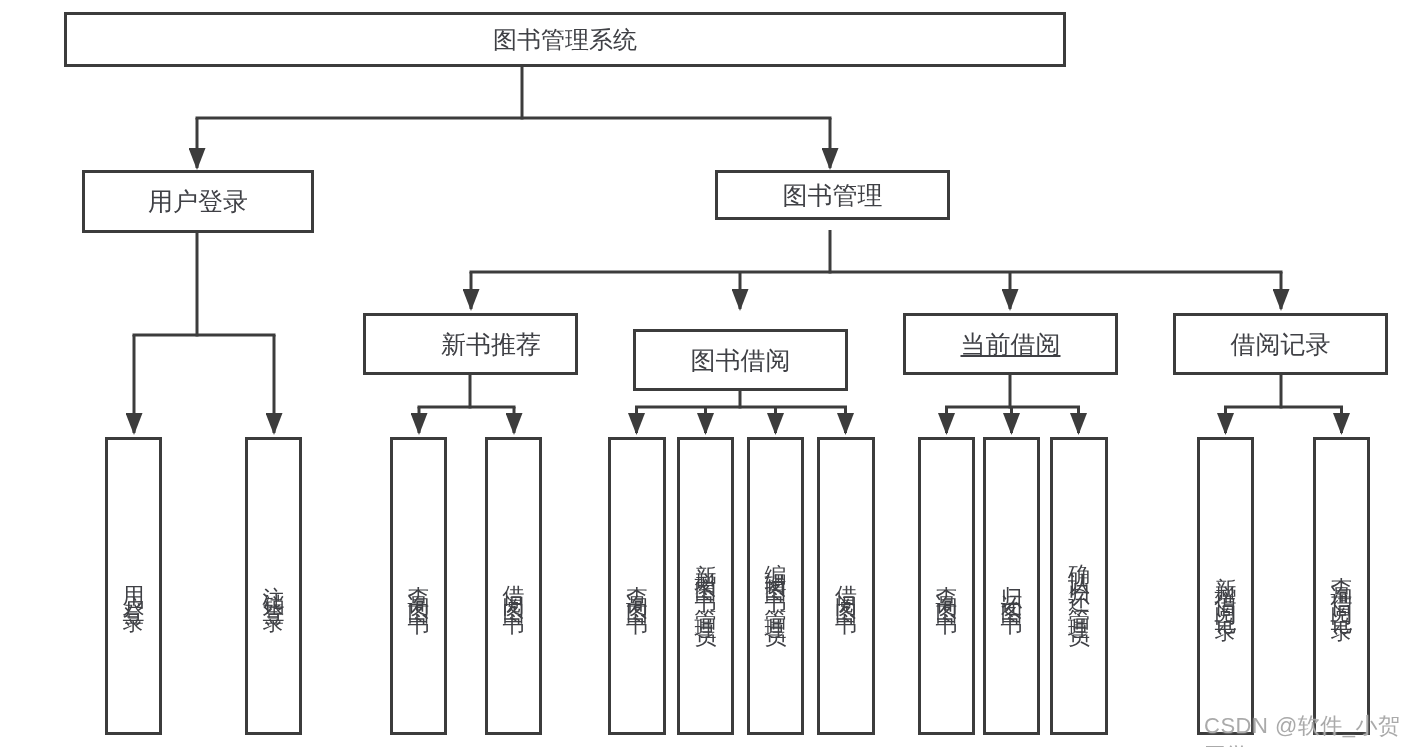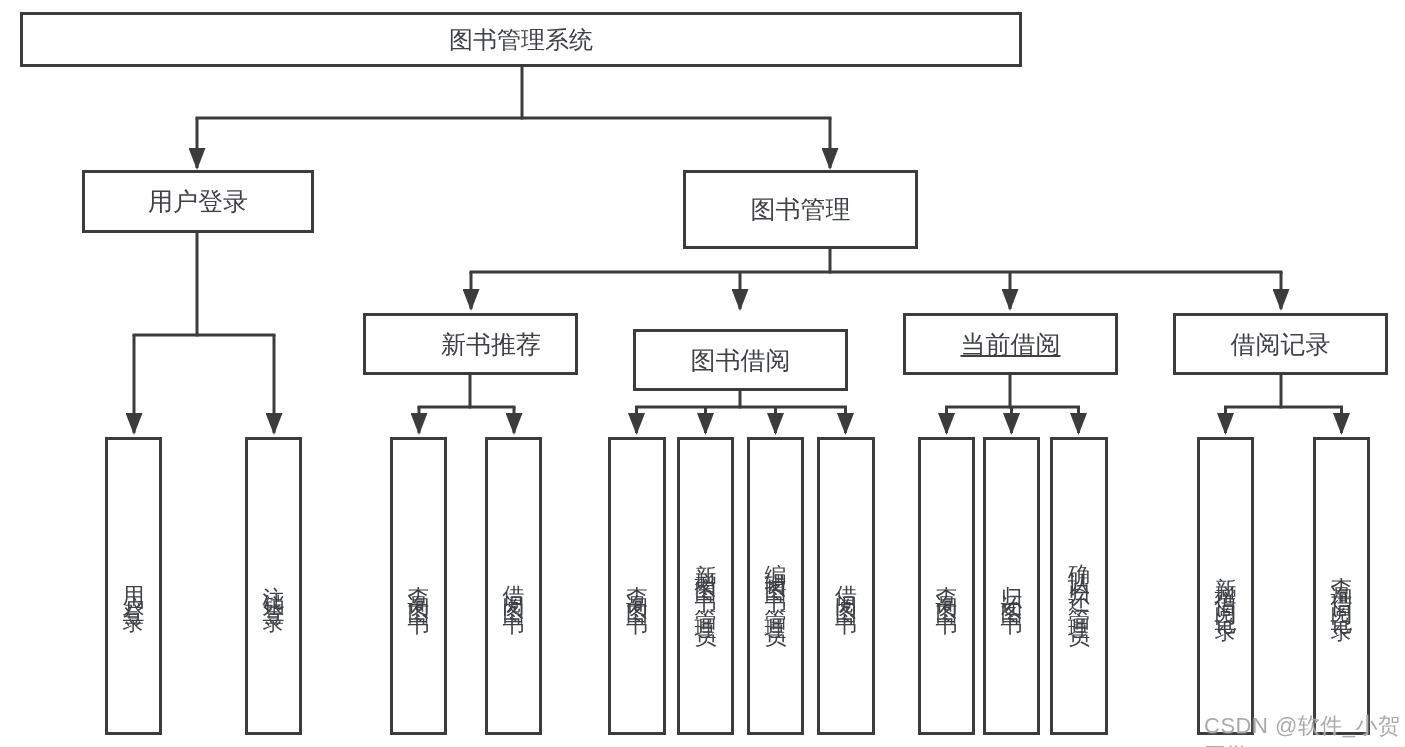"图书管理系统" .lvl-root { margin-left: none -> 44px }
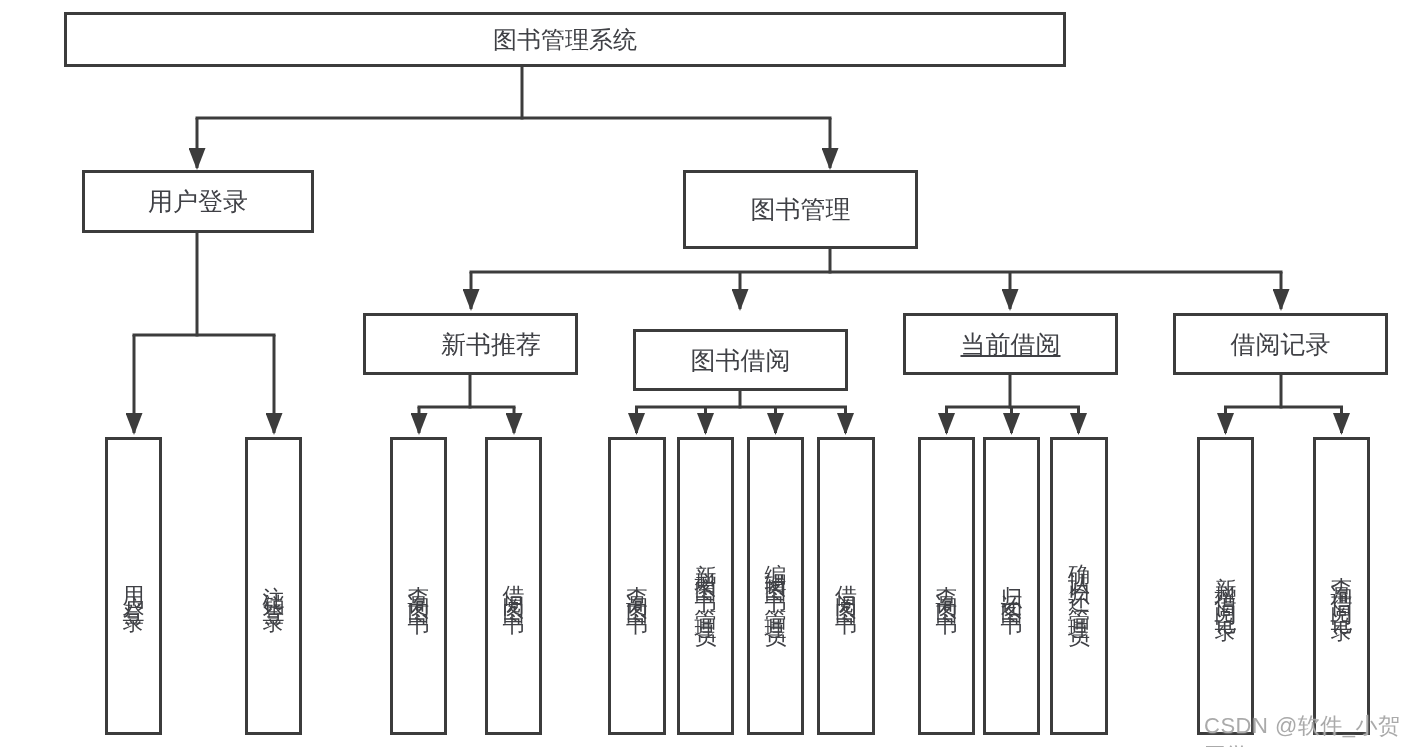"图书管理" div.box { height: 79px -> 50px; left: 683px -> 715px }
